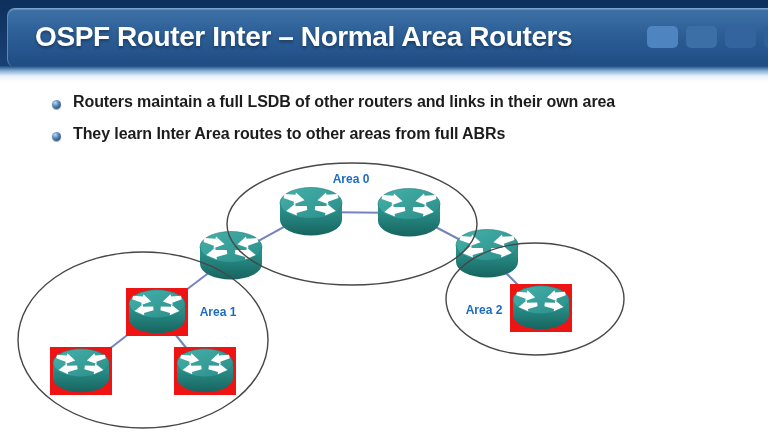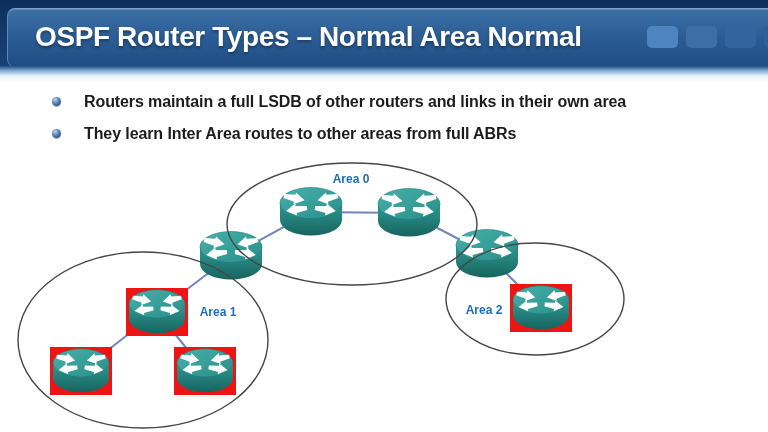"OSPF Router Types – Normal" h1.hdr-title { text: Types – Normal Area Normal -> Inter – Normal Area Routers }
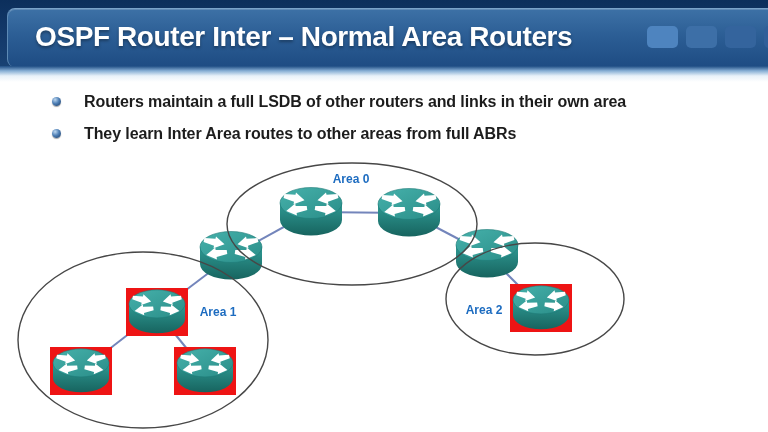"Routers maintain a full LSDB" .bullet-row { align-items: flex-start -> center; gap: 11px -> none }
